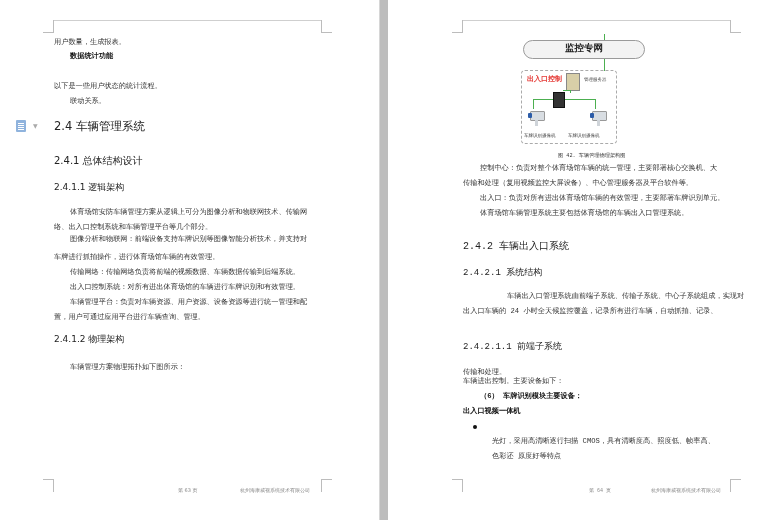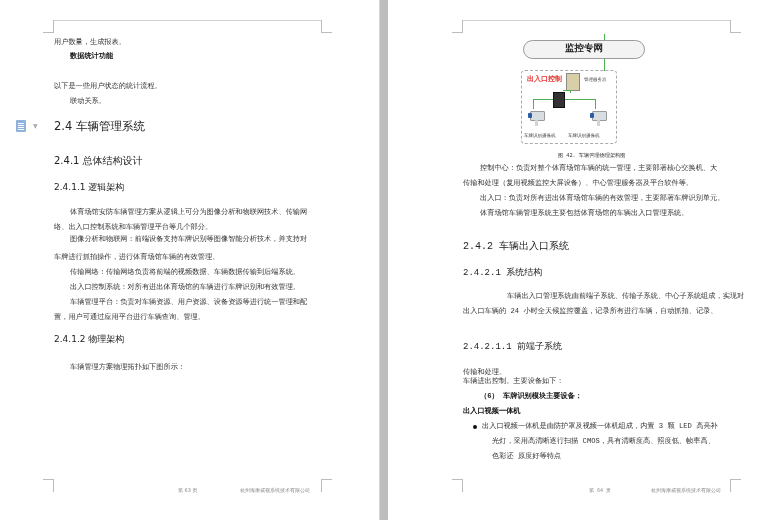"出入口视频一体机是由防护罩及视频一体机组成，内置 3 颗 LED 高亮补" div.t { html: <div>出入口视频一体机是由防护罩及视频一体机组成，内置 3 颗 LED 高亮补</div> -> none }
